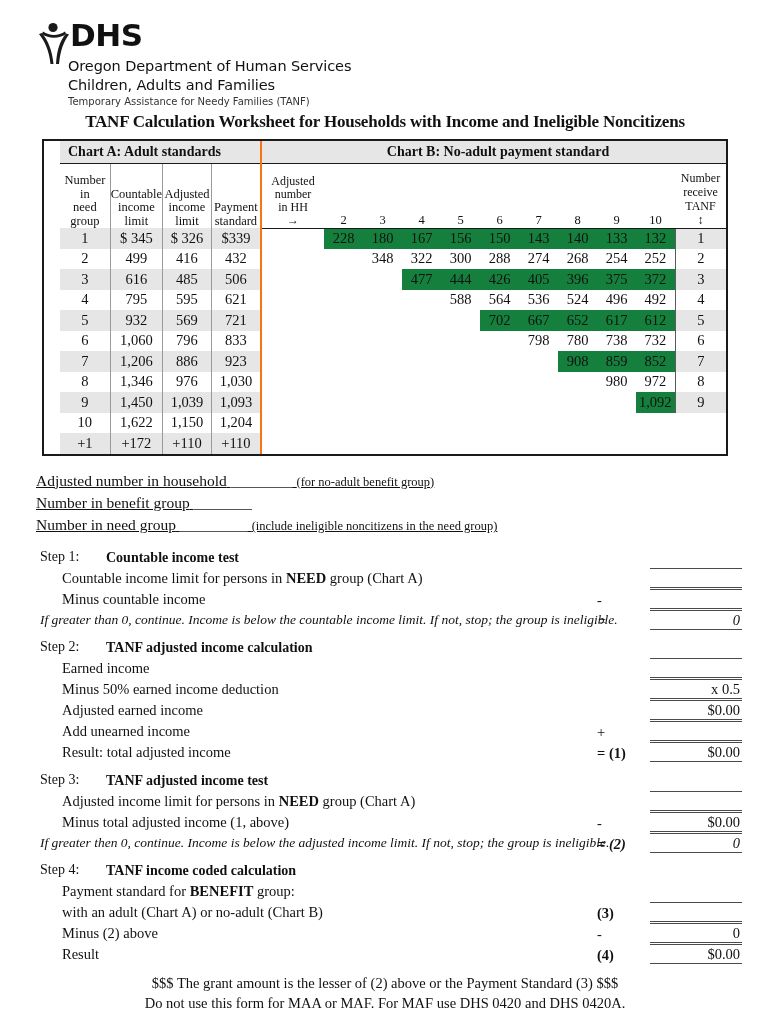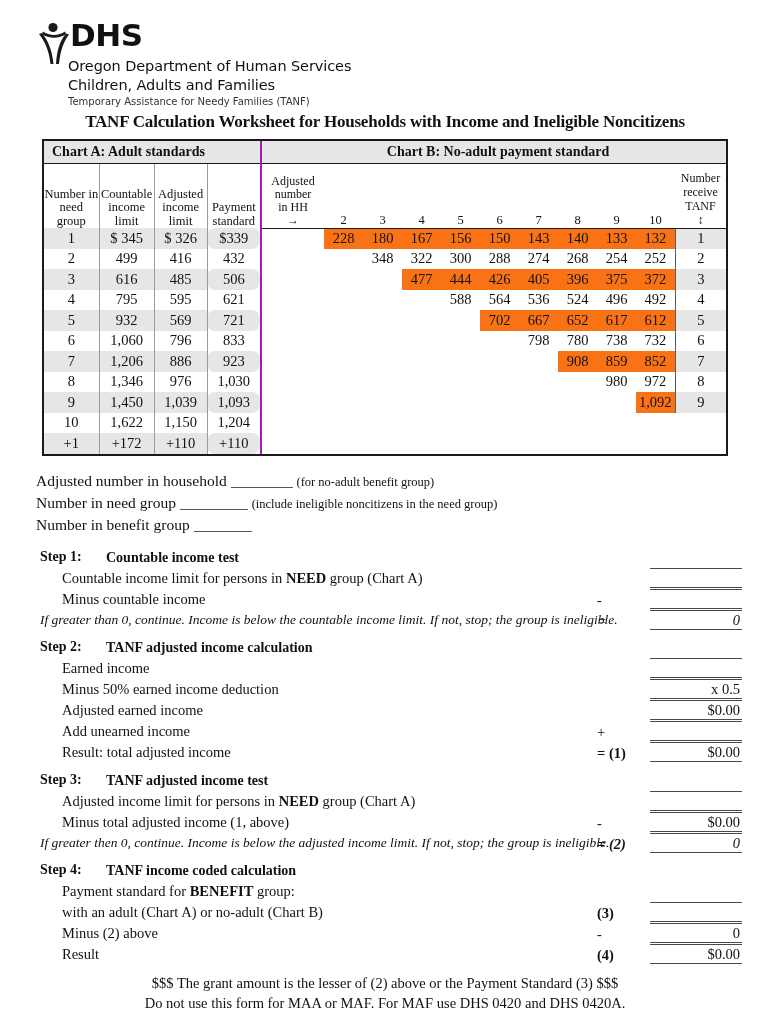"Chart A: Adult standards" .chart-a-col { border-right: 2px solid #a21caf -> 2px solid #f97316; padding-left: none -> 16px }
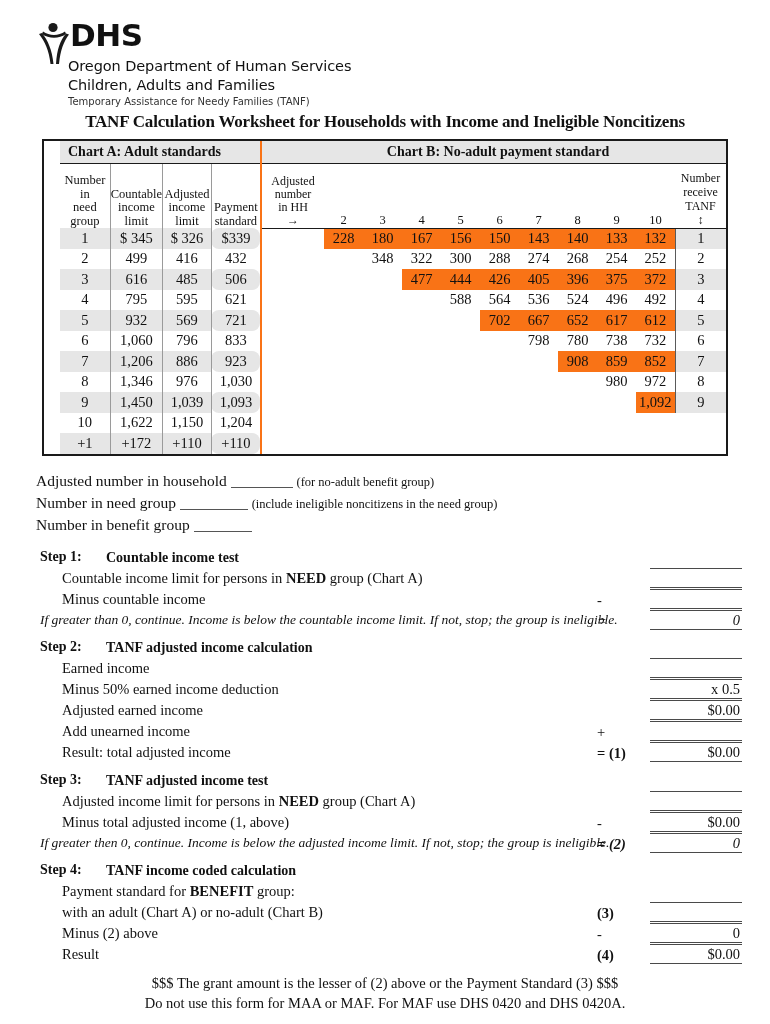"$339" .ca td:last-child { border-radius: 8px -> none }
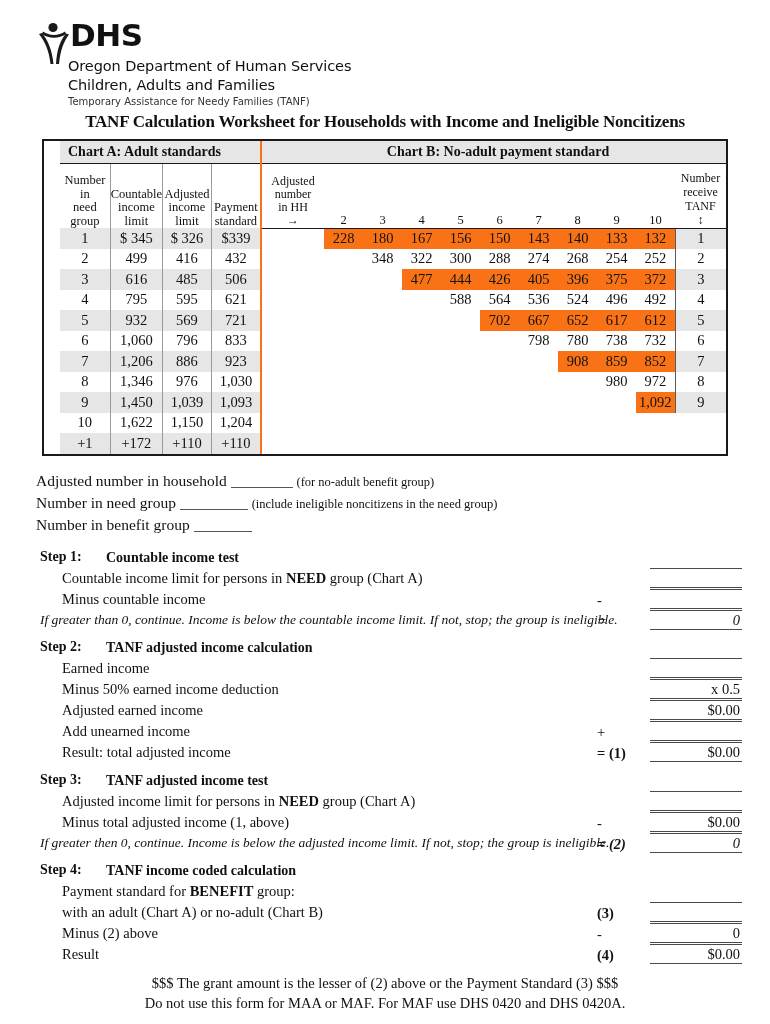"228" .cb td.filled { background: #f97316 -> #15803d }
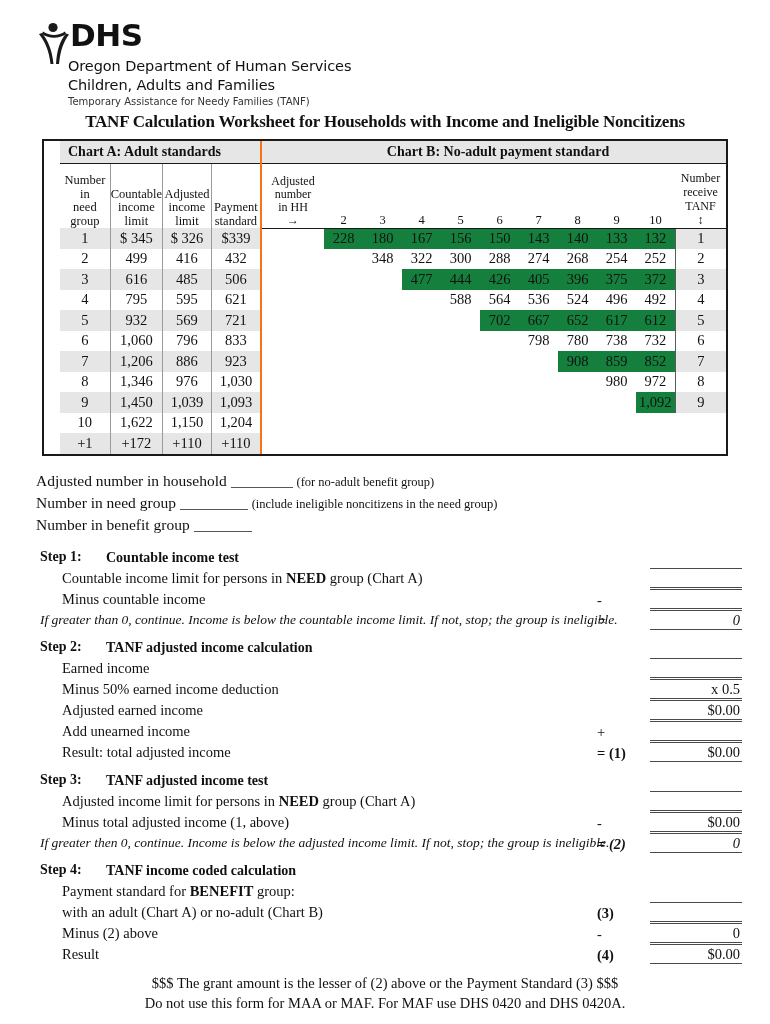"Adjusted number in household (for" .fl-row { text-decoration: none -> underline }
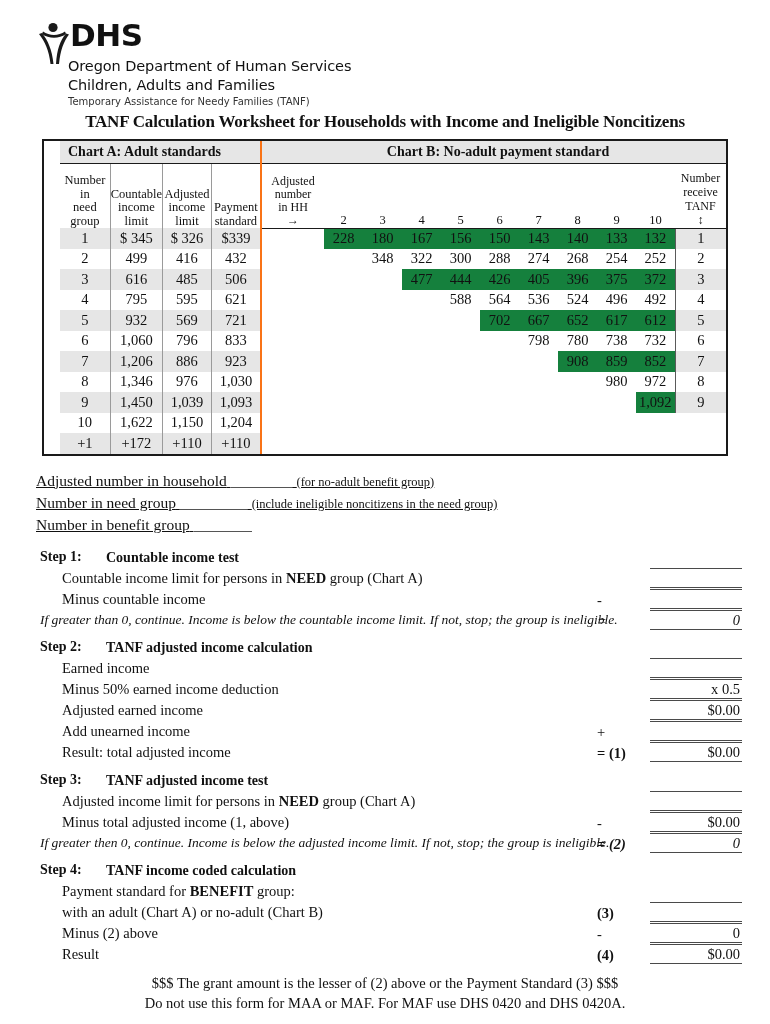"Number in need group (include" div.fl-row { order: before "Number in benefit group" -> after "Number in benefit group" }
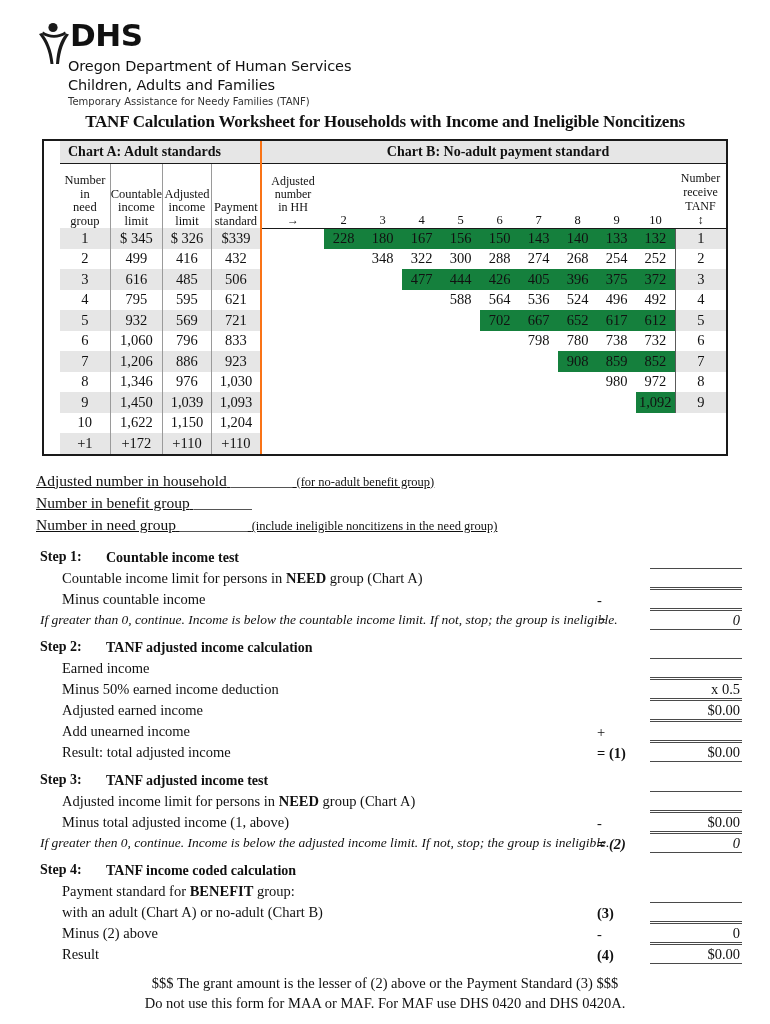"Step 1:" .step-lbl { font-weight: bold -> normal }
